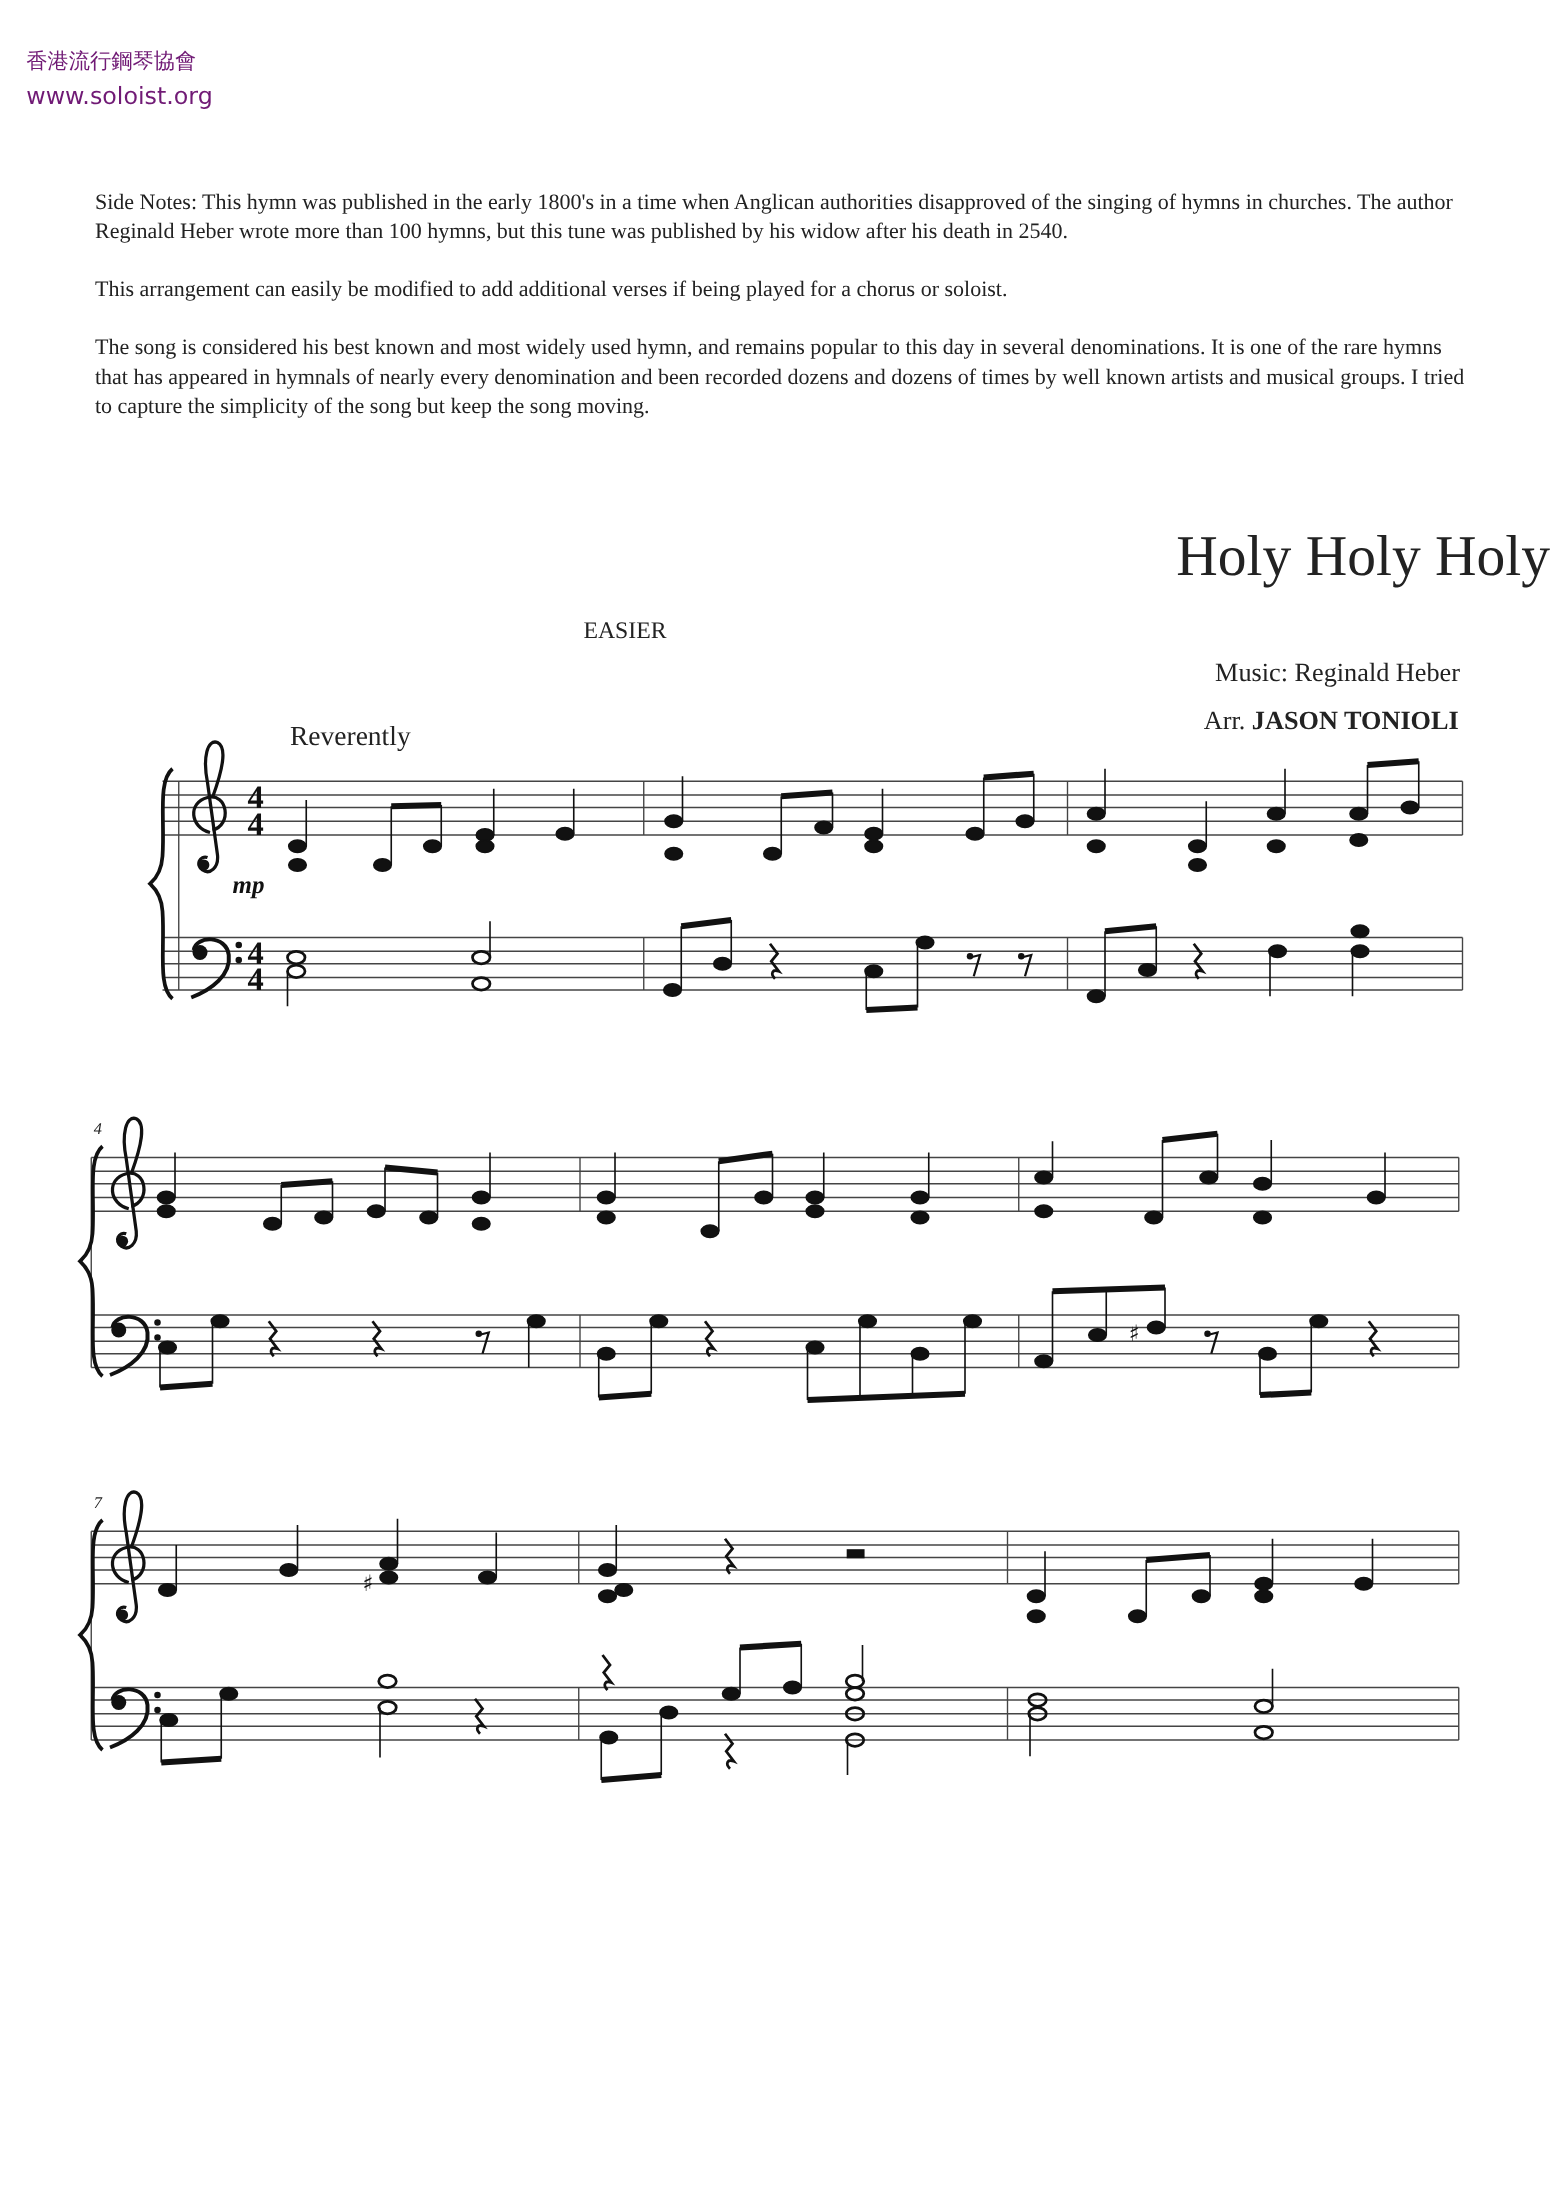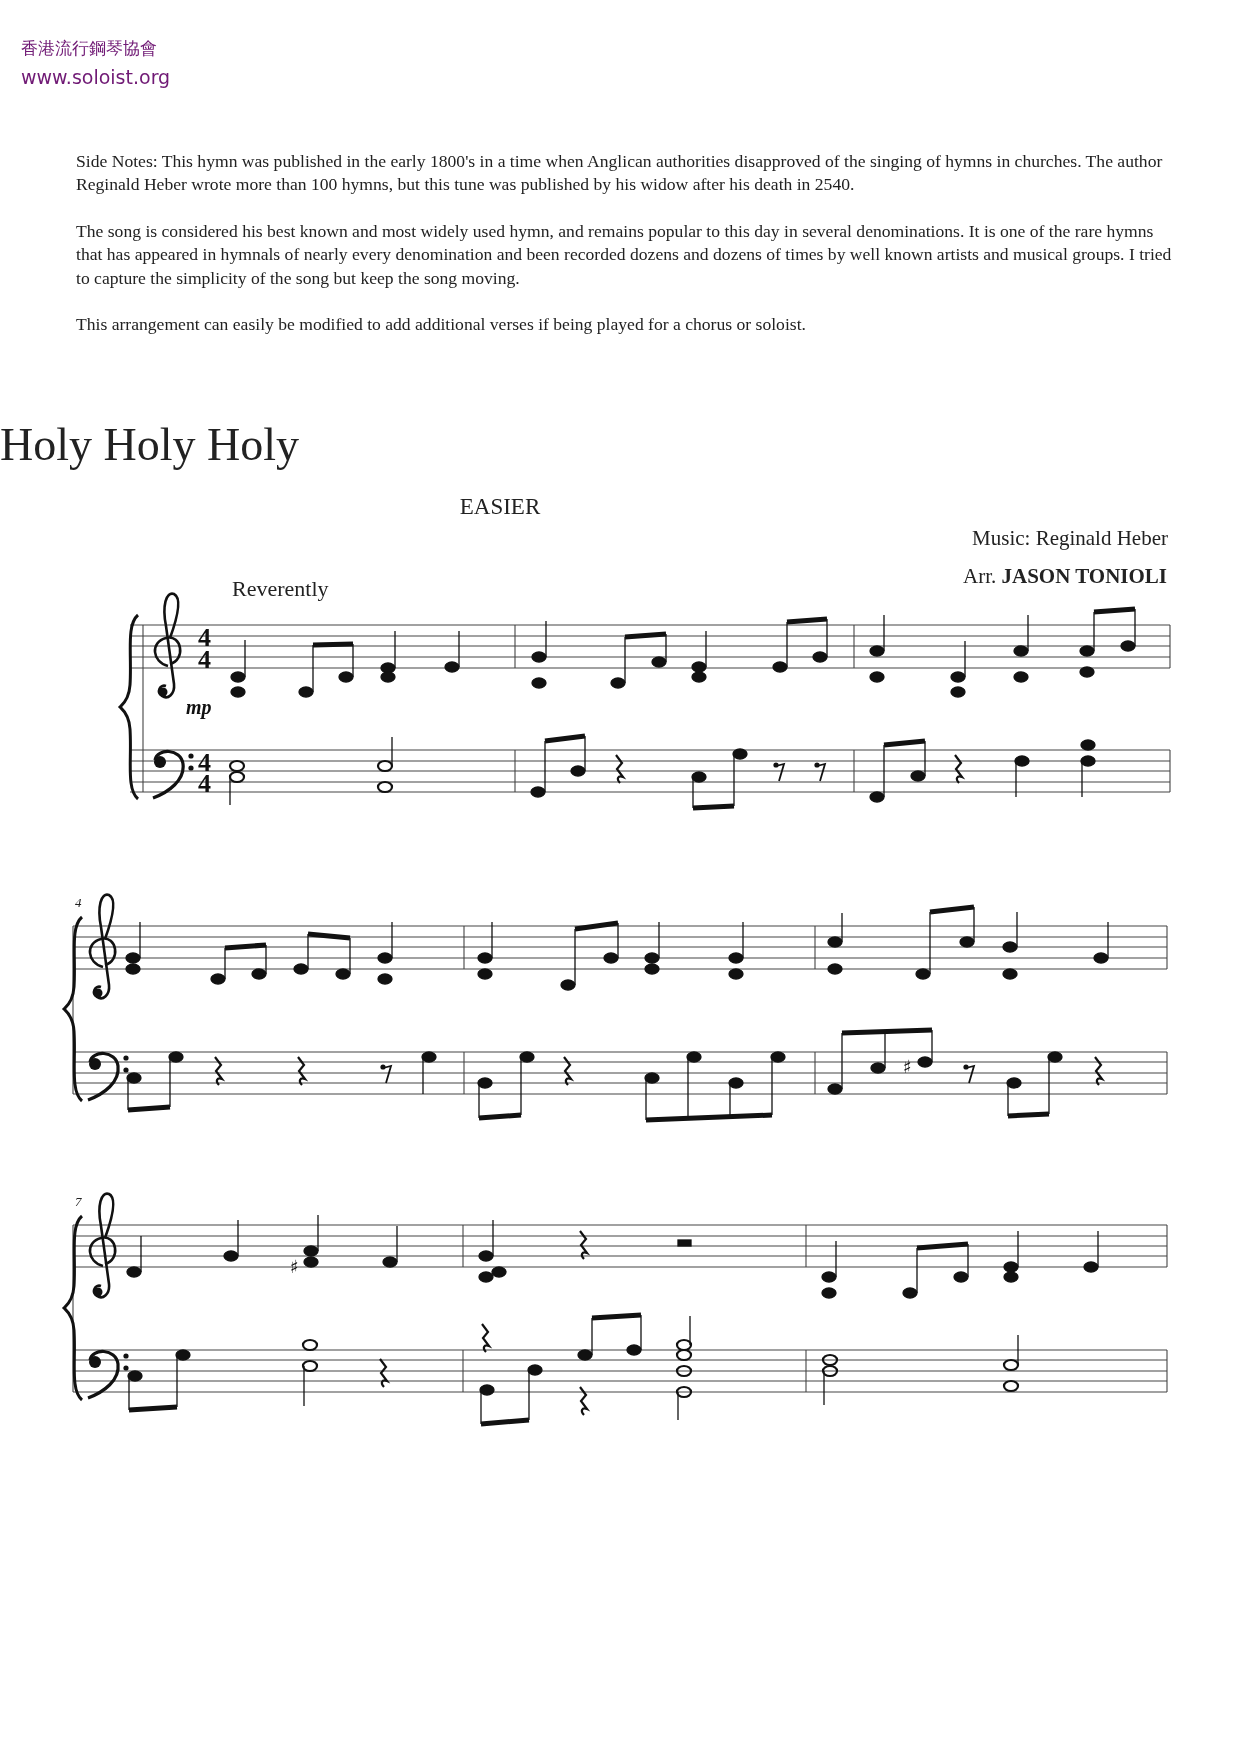"The song is considered his" p { order: before "This arrangement can easily be" -> after "This arrangement can easily be" }
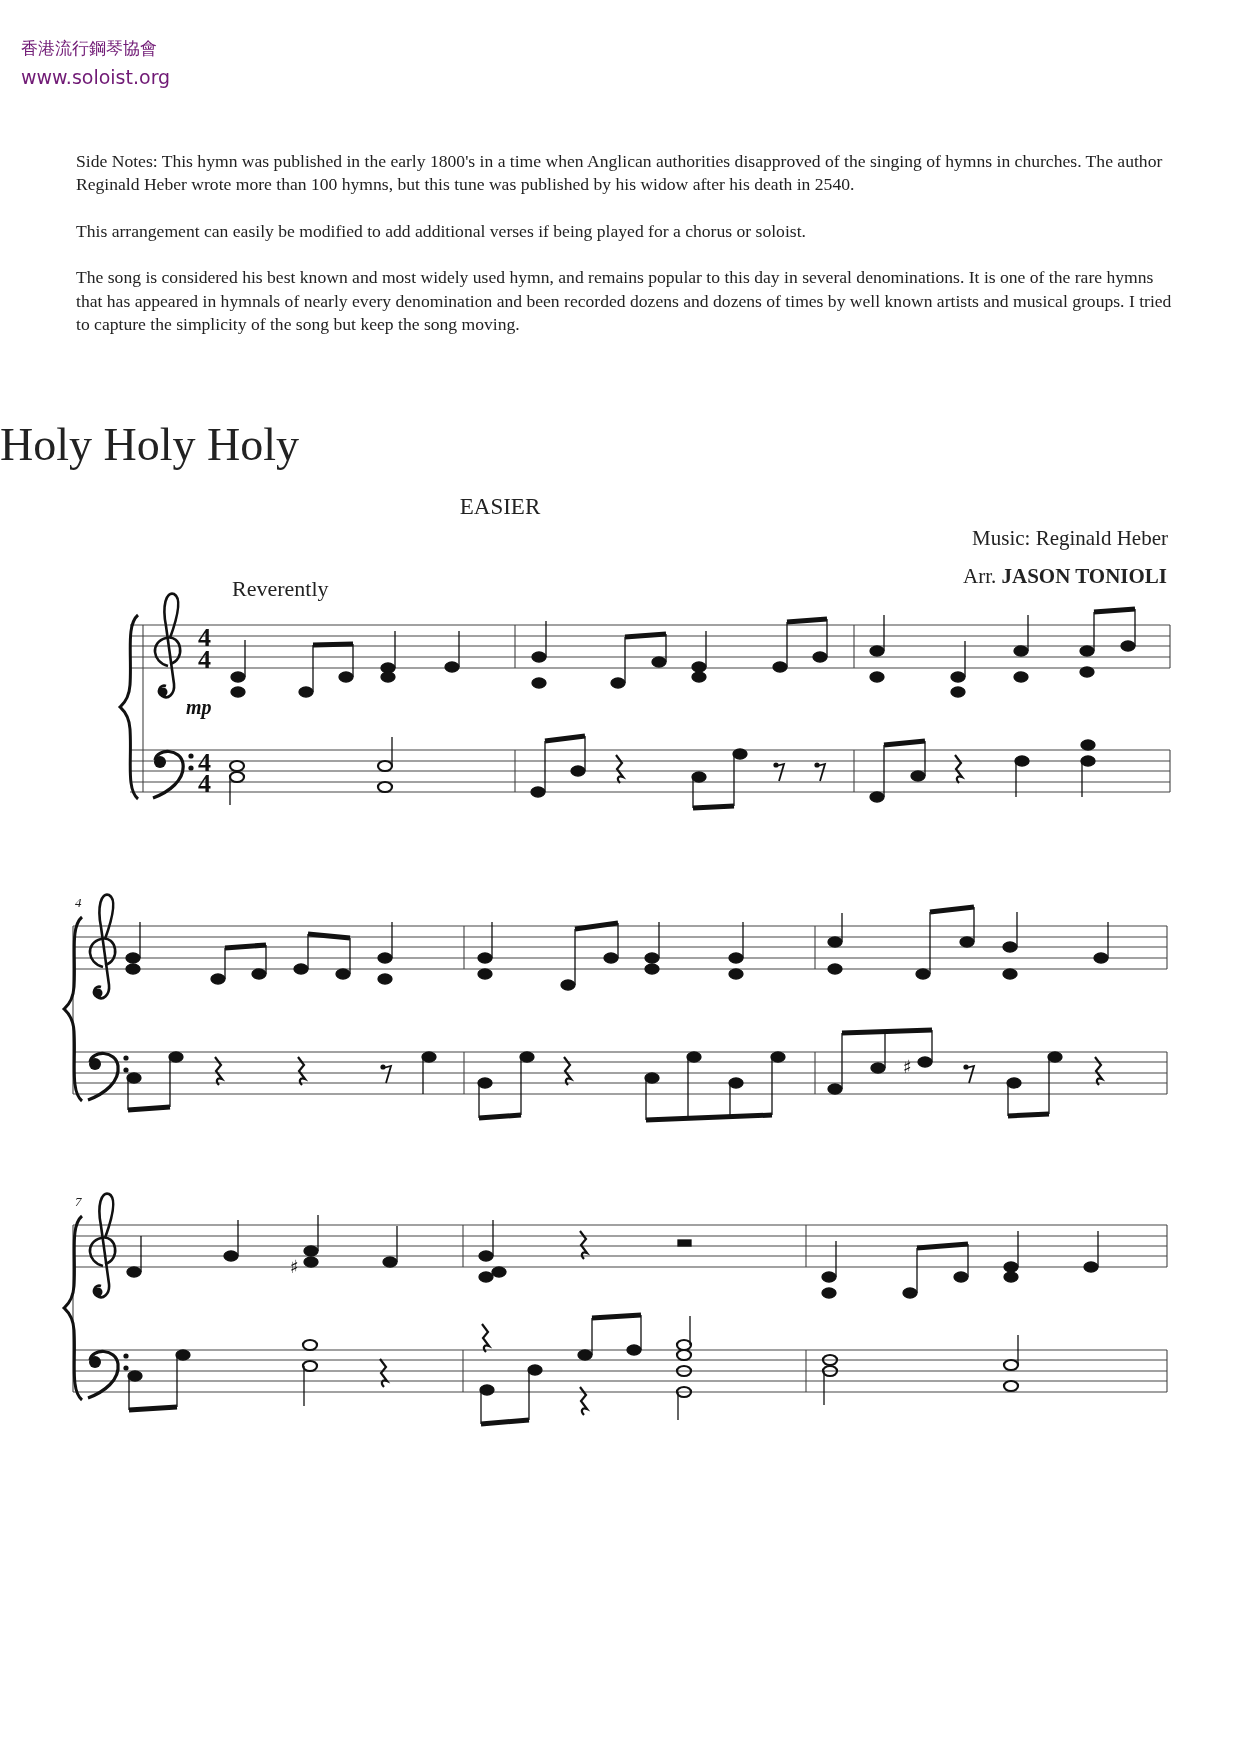"Holy Holy Holy" .title { text-align: left -> right }
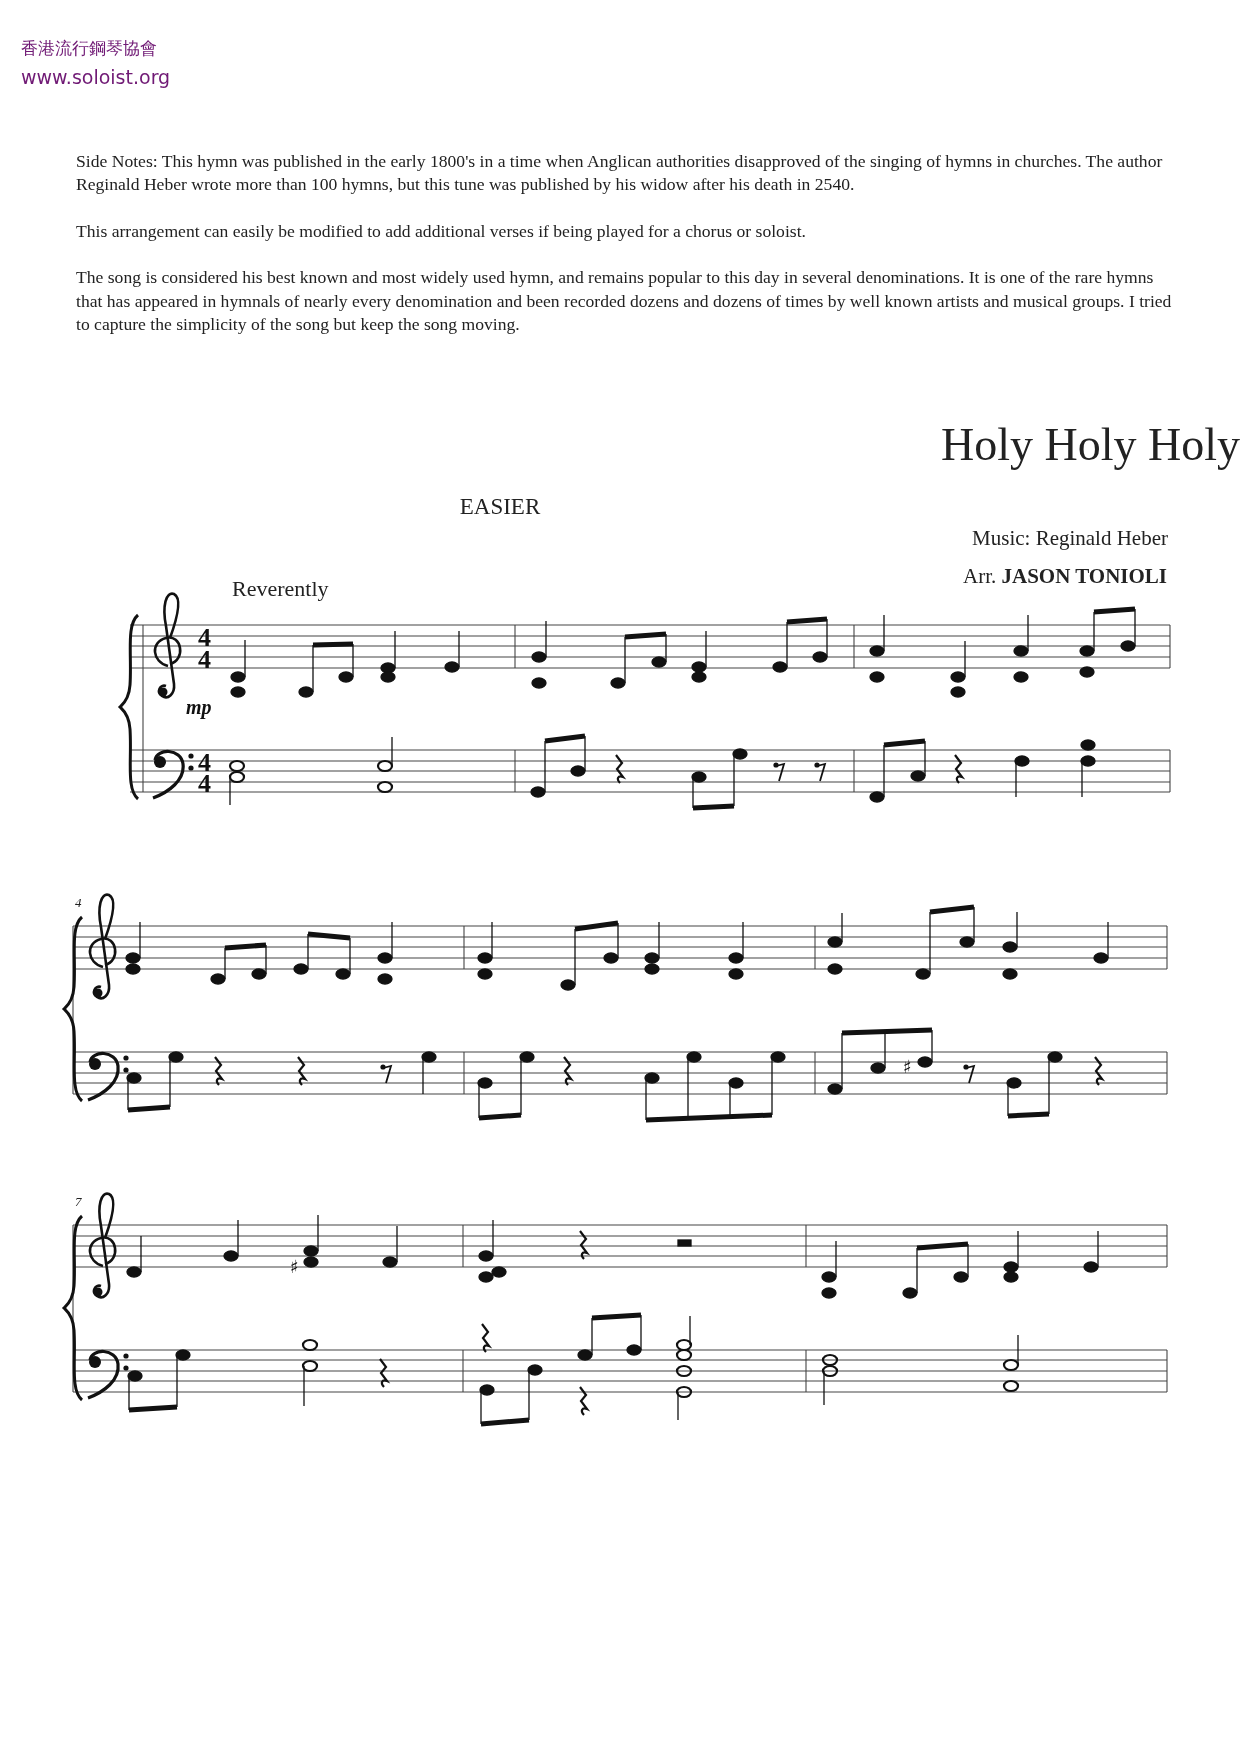"EASIER" .subtitle { font-size: 23px -> 19px }
